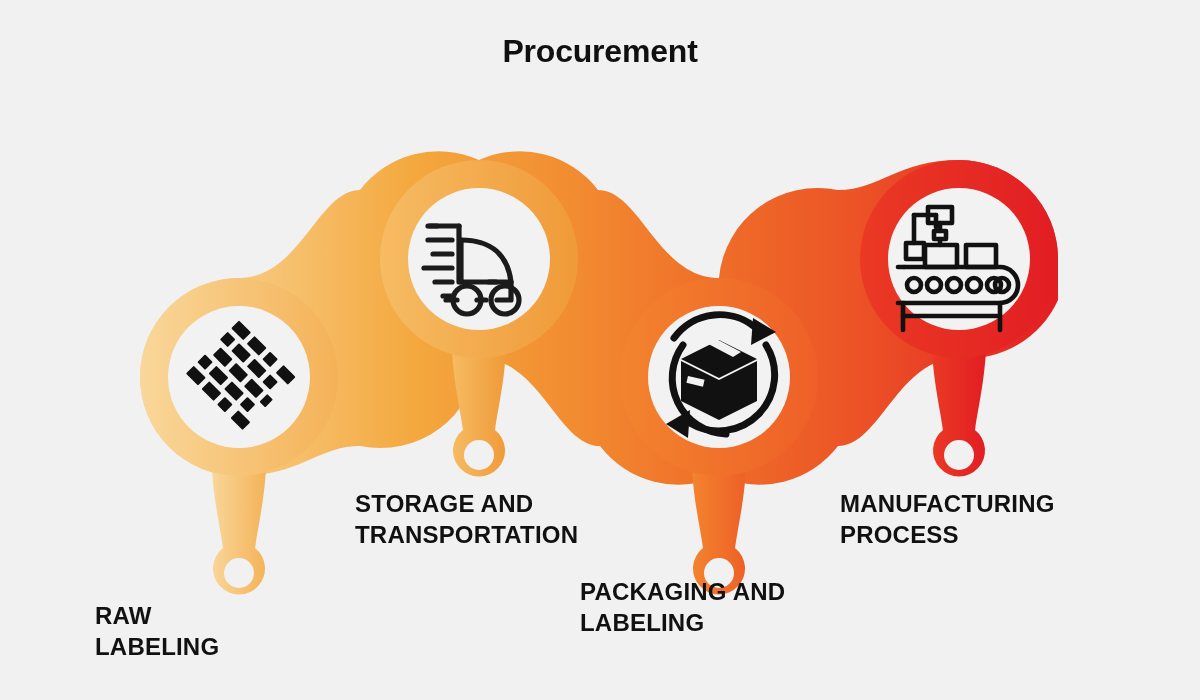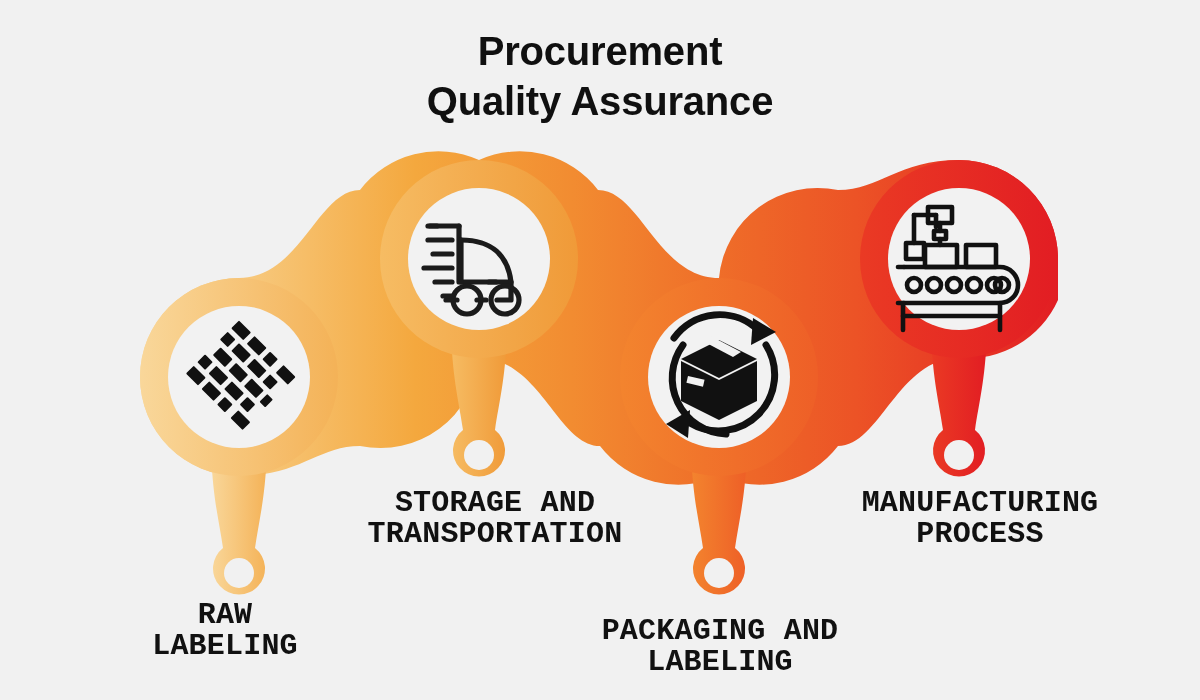"Procurement" .title-line { font-size: 40px -> 32px }
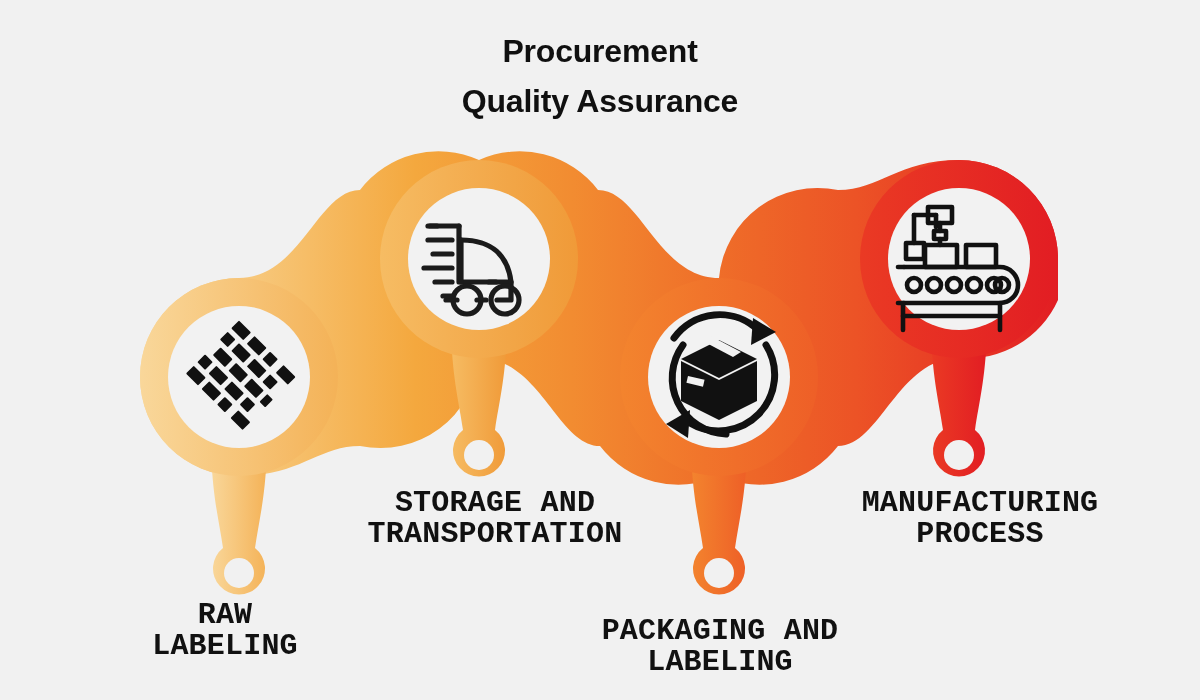"Quality Assurance" div.title-line { html: <div>Quality Assurance</div> -> none }
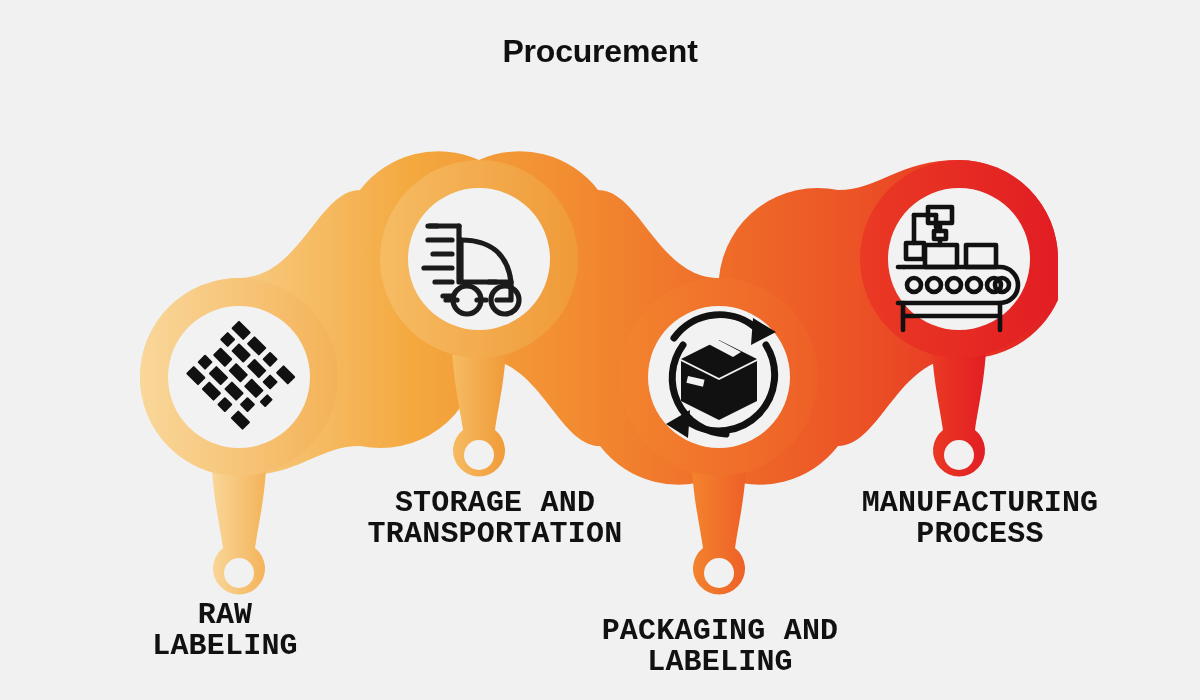"STORAGE AND" .step-label { font-family: Liberation Mono, monospace -> Liberation Sans, sans-serif; font-size: 30px -> 24px; text-align: center -> none }
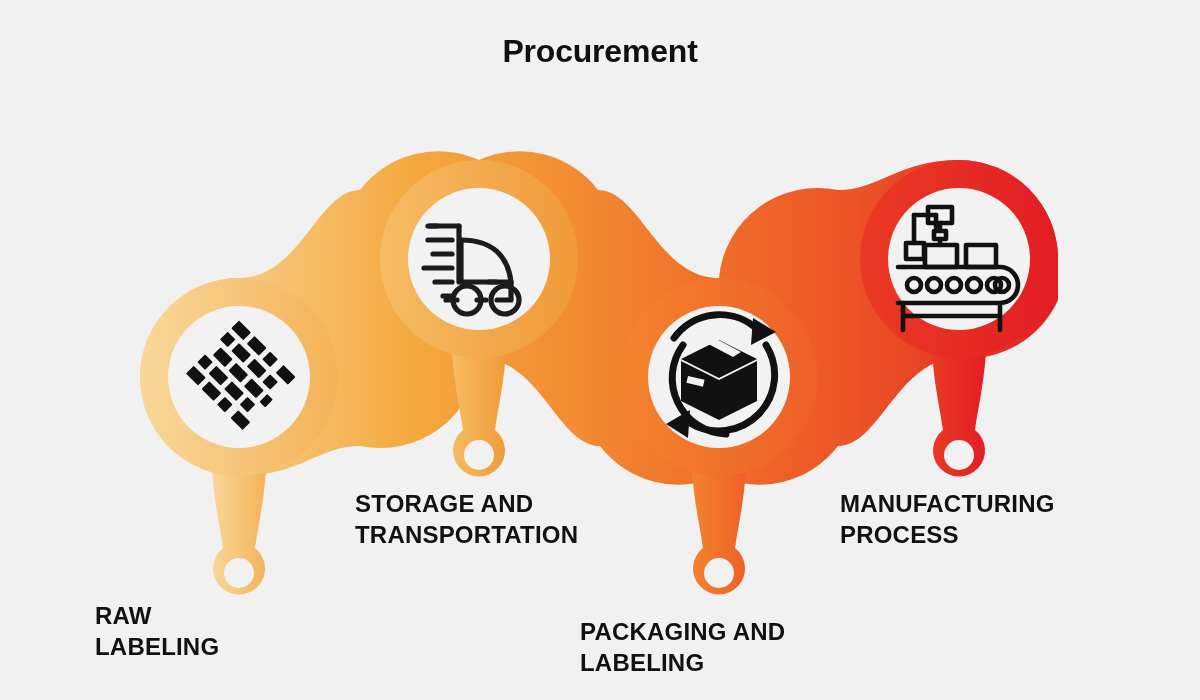"PACKAGING AND" #label-2 { top: 616px -> 576px }
